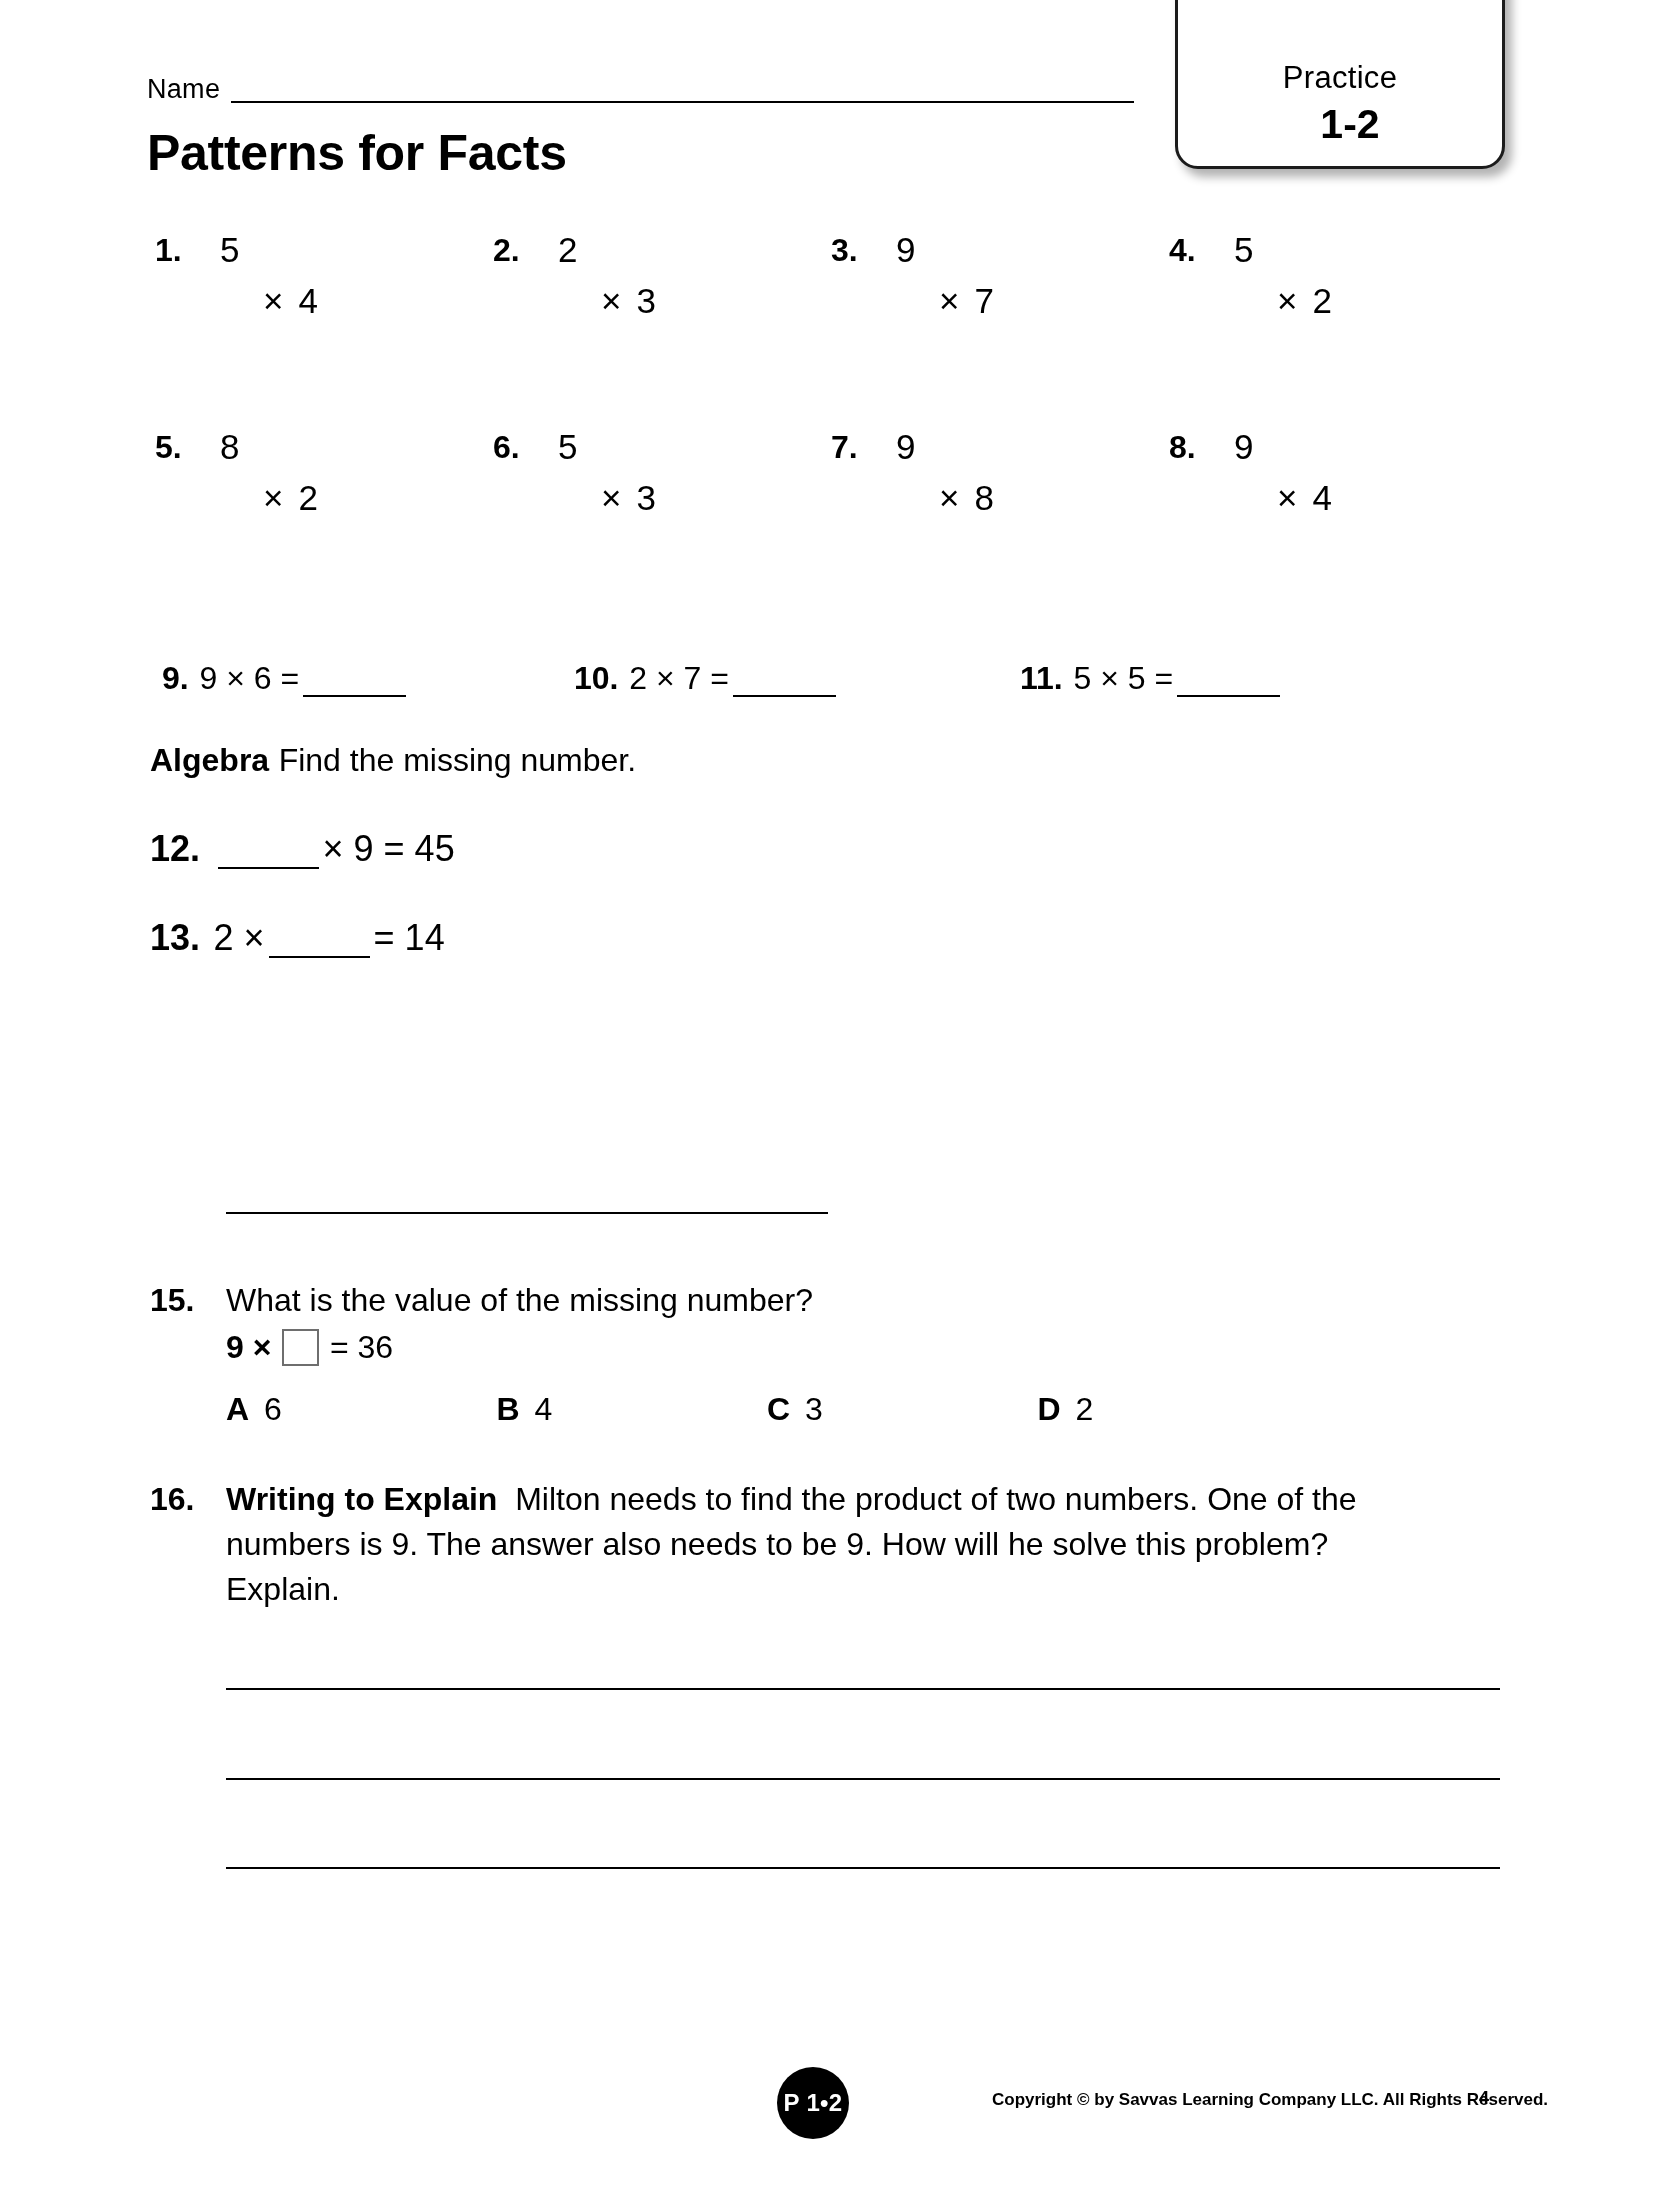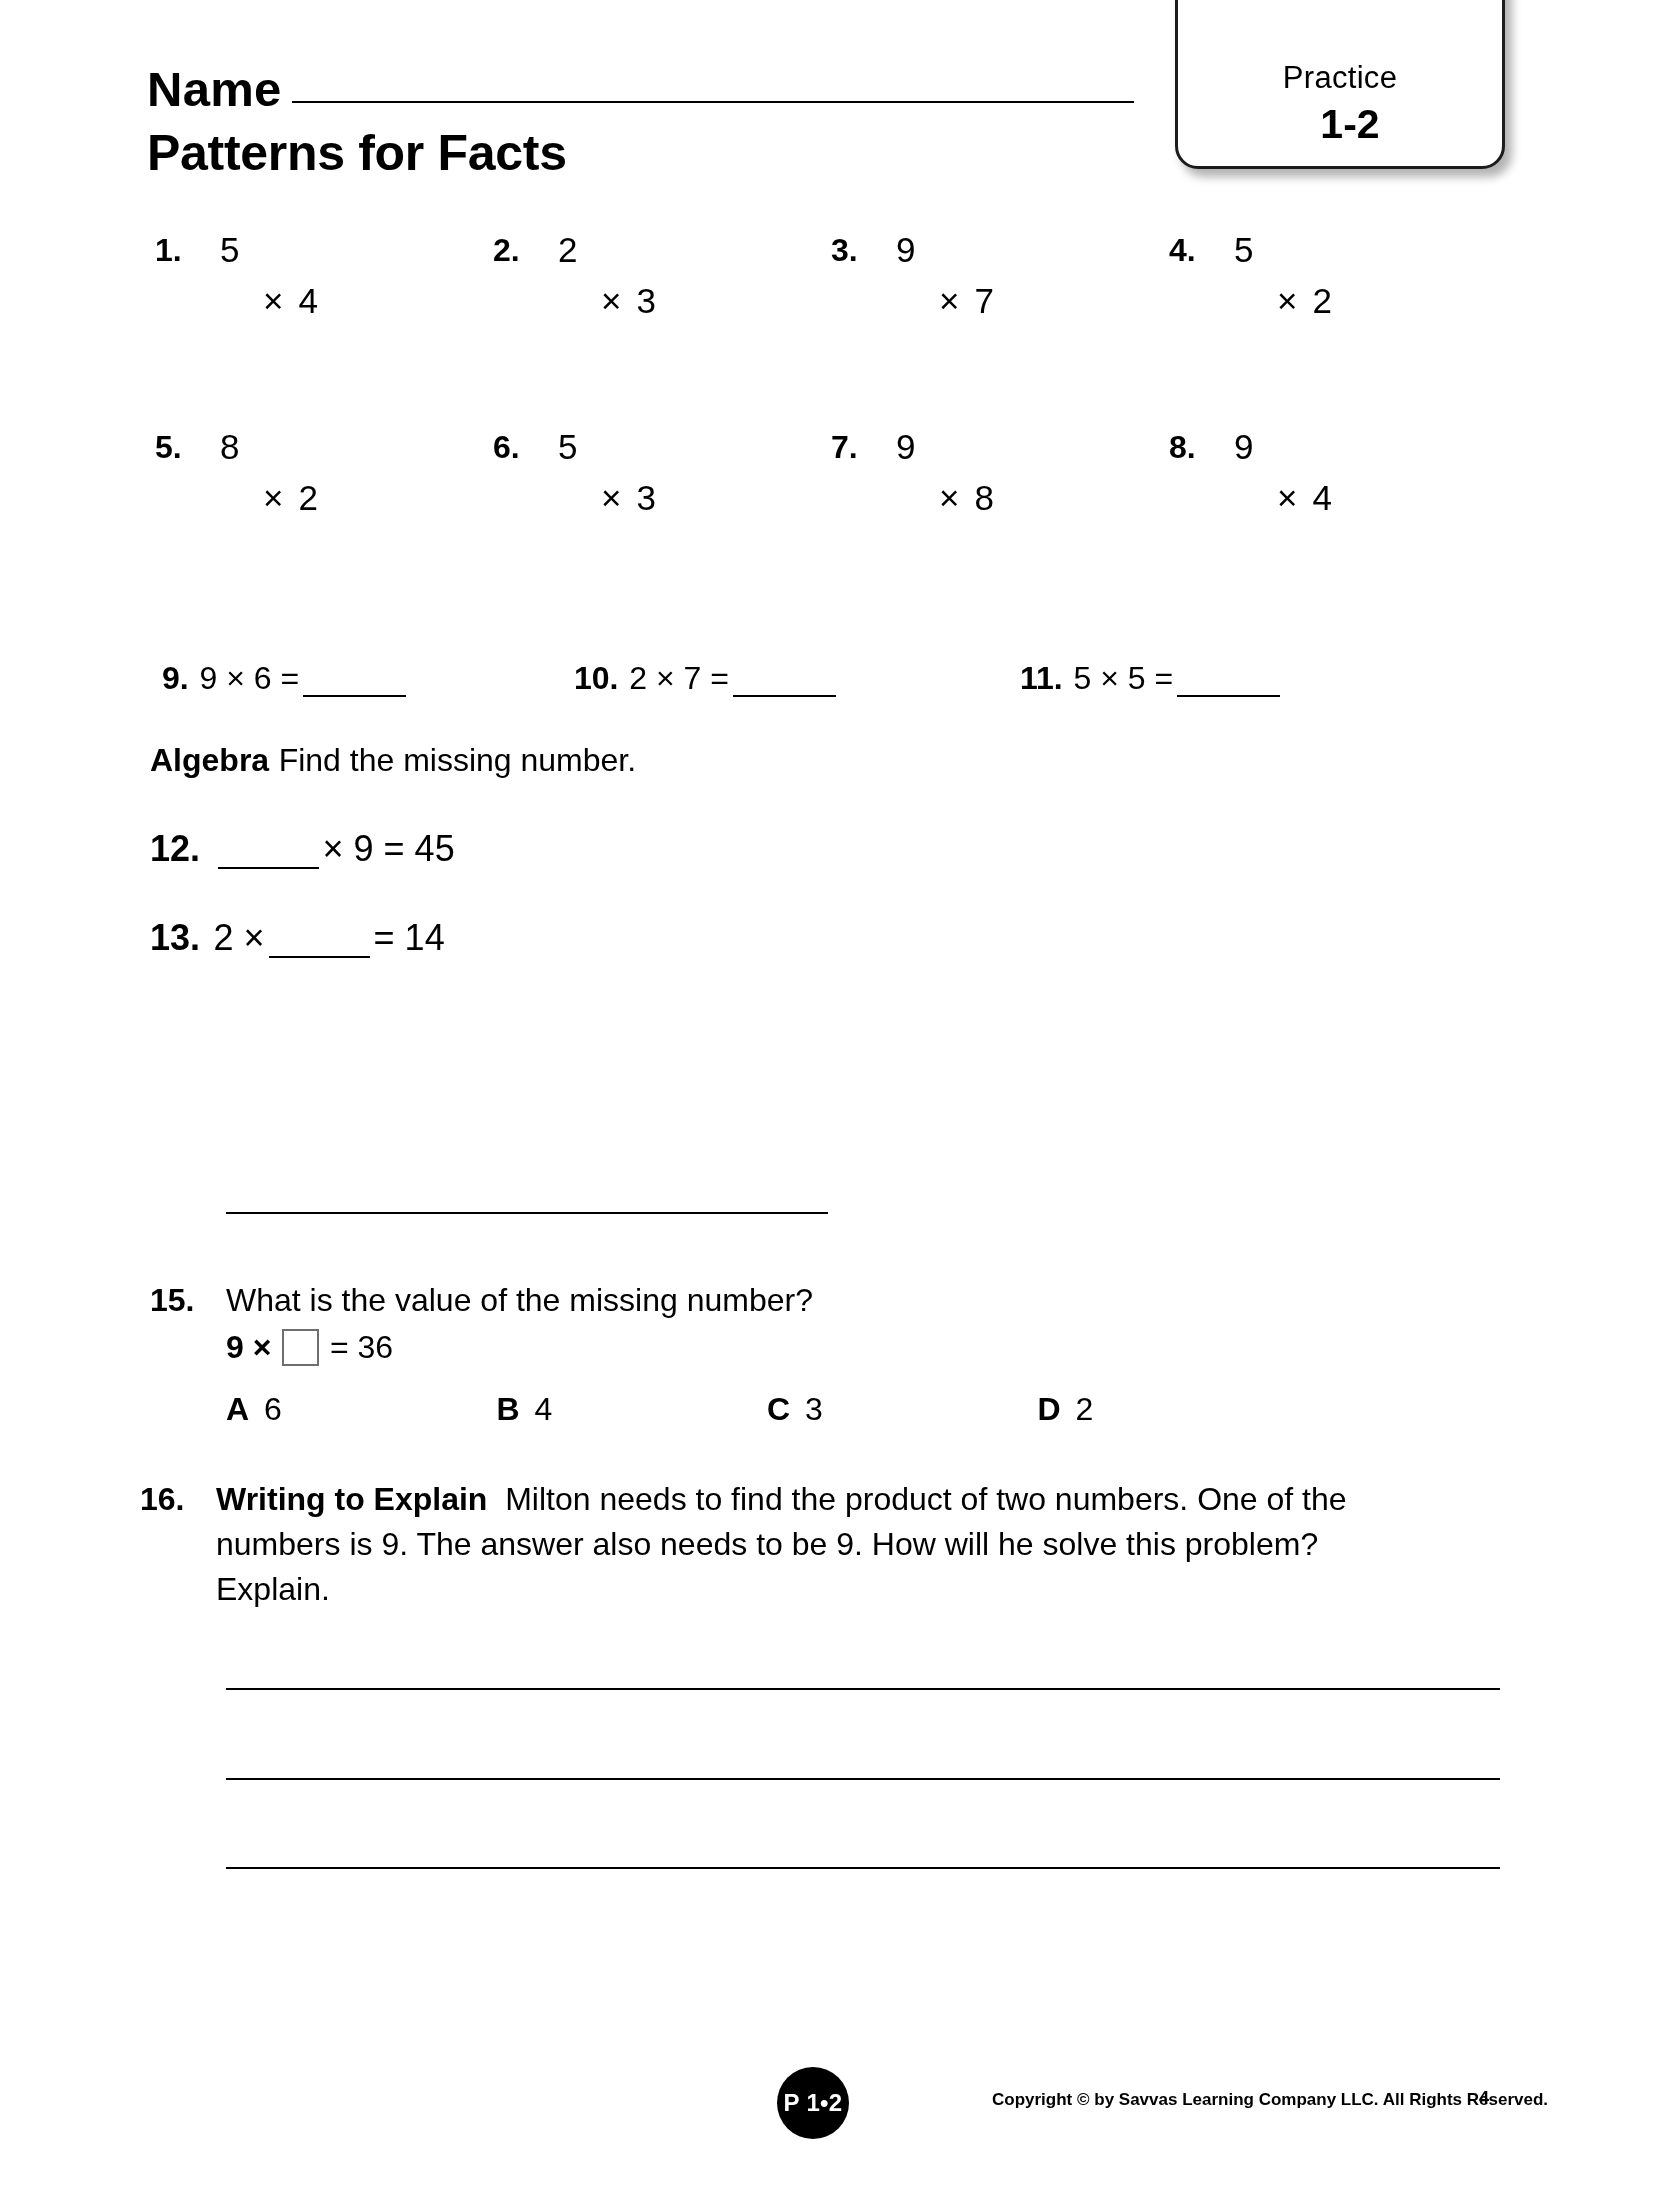"Name" .name-label { font-size: 49px -> 27px; font-weight: 700 -> 400 }
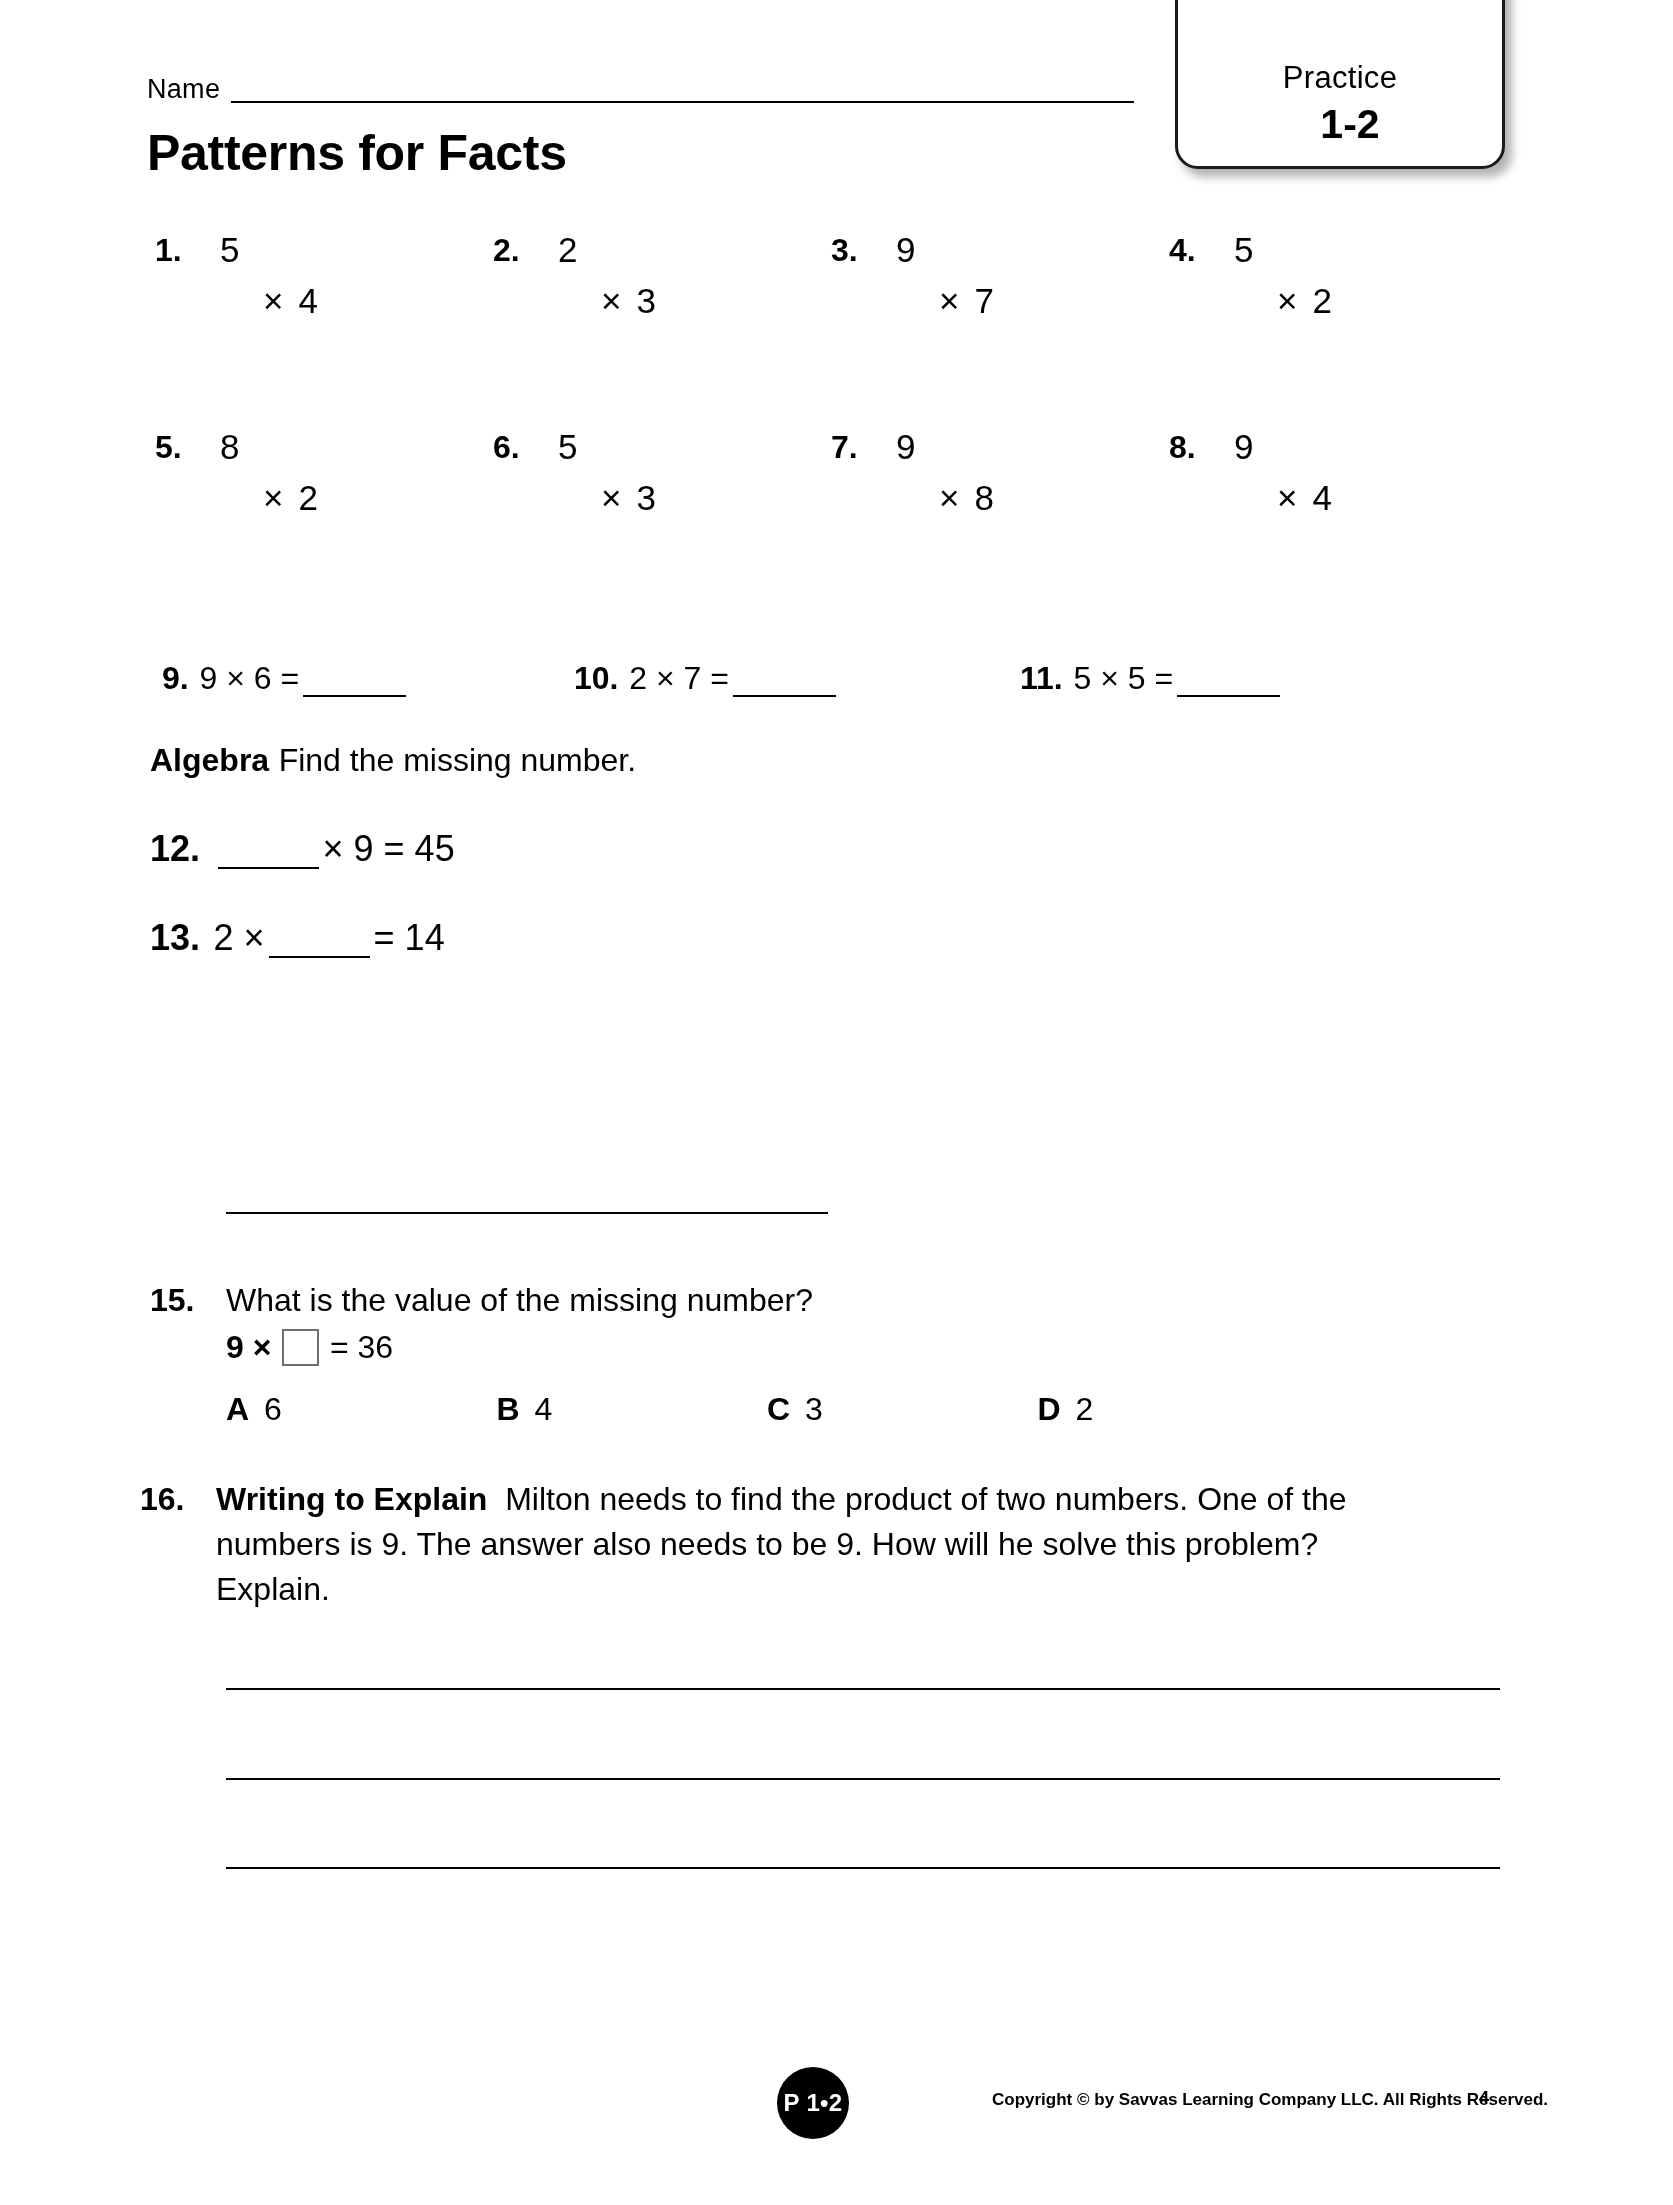"16." #prob-16 { left: 140px -> 150px }
